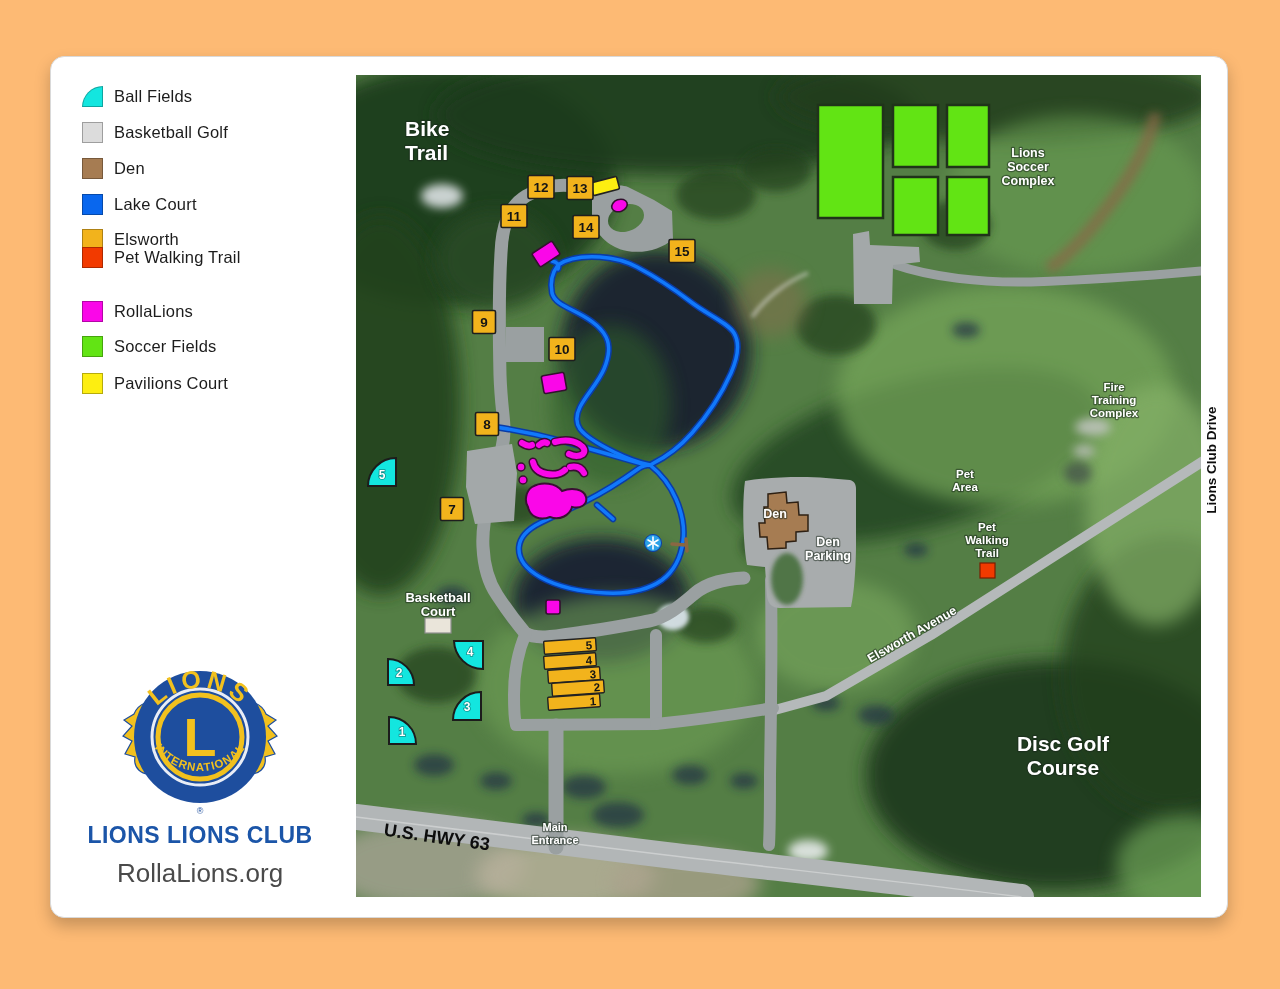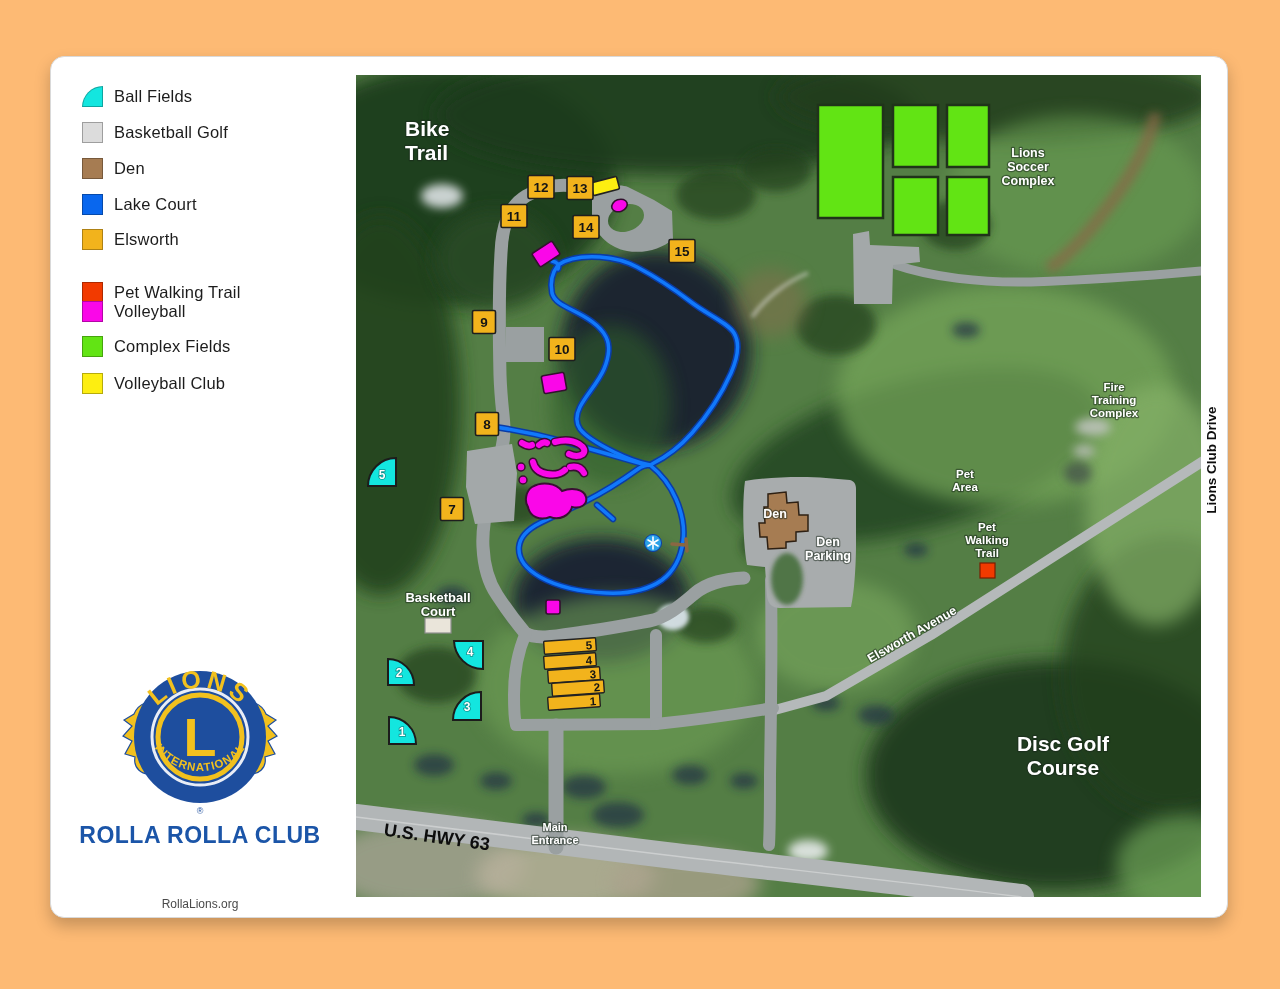"Pet Walking Trail" div.legend-row { top: 280px -> 245px }
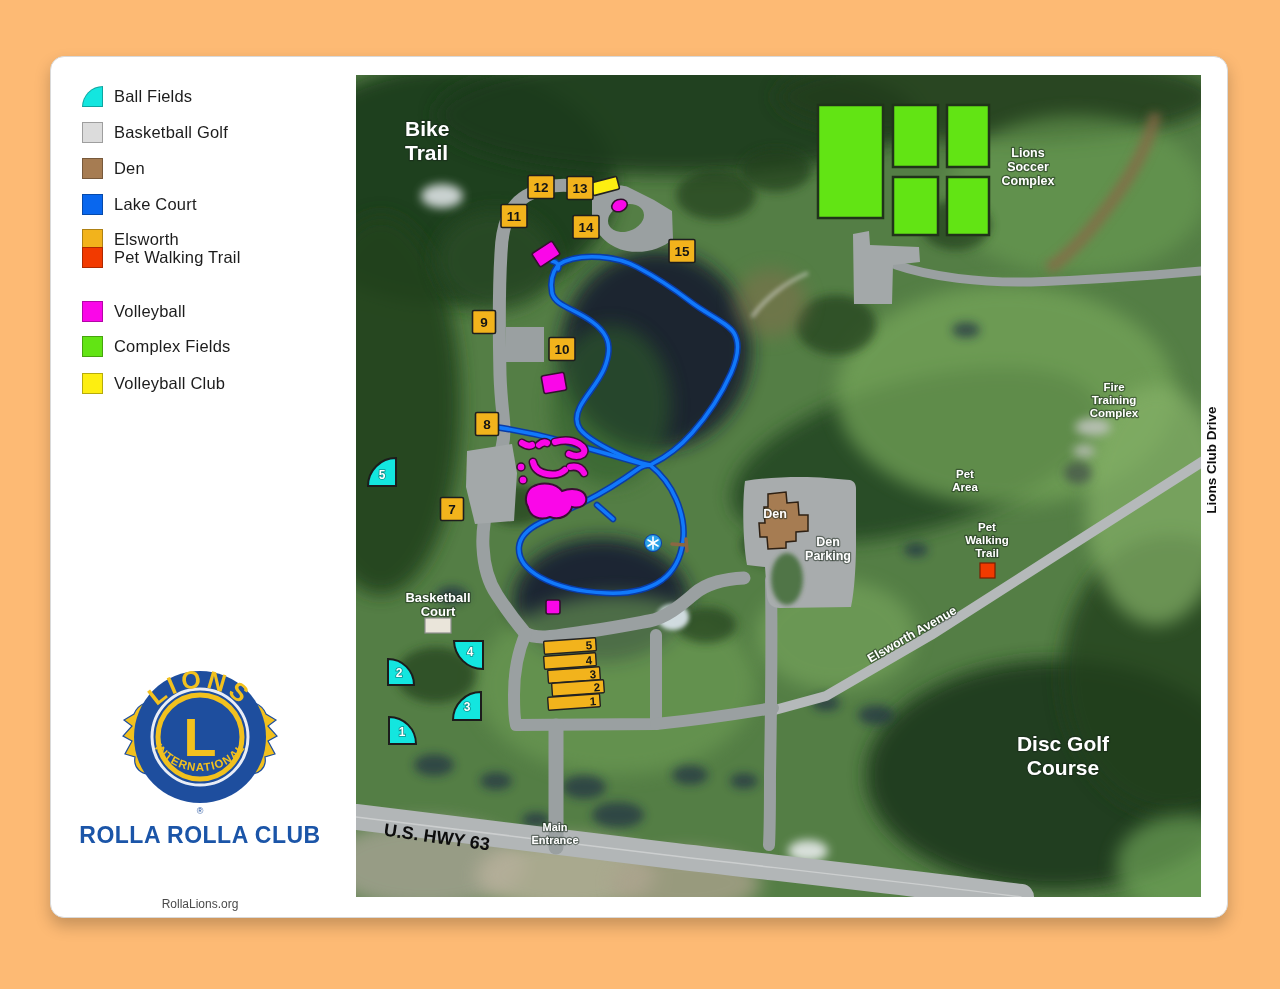"Volleyball" span.legend-label { text: Volleyball -> RollaLions }
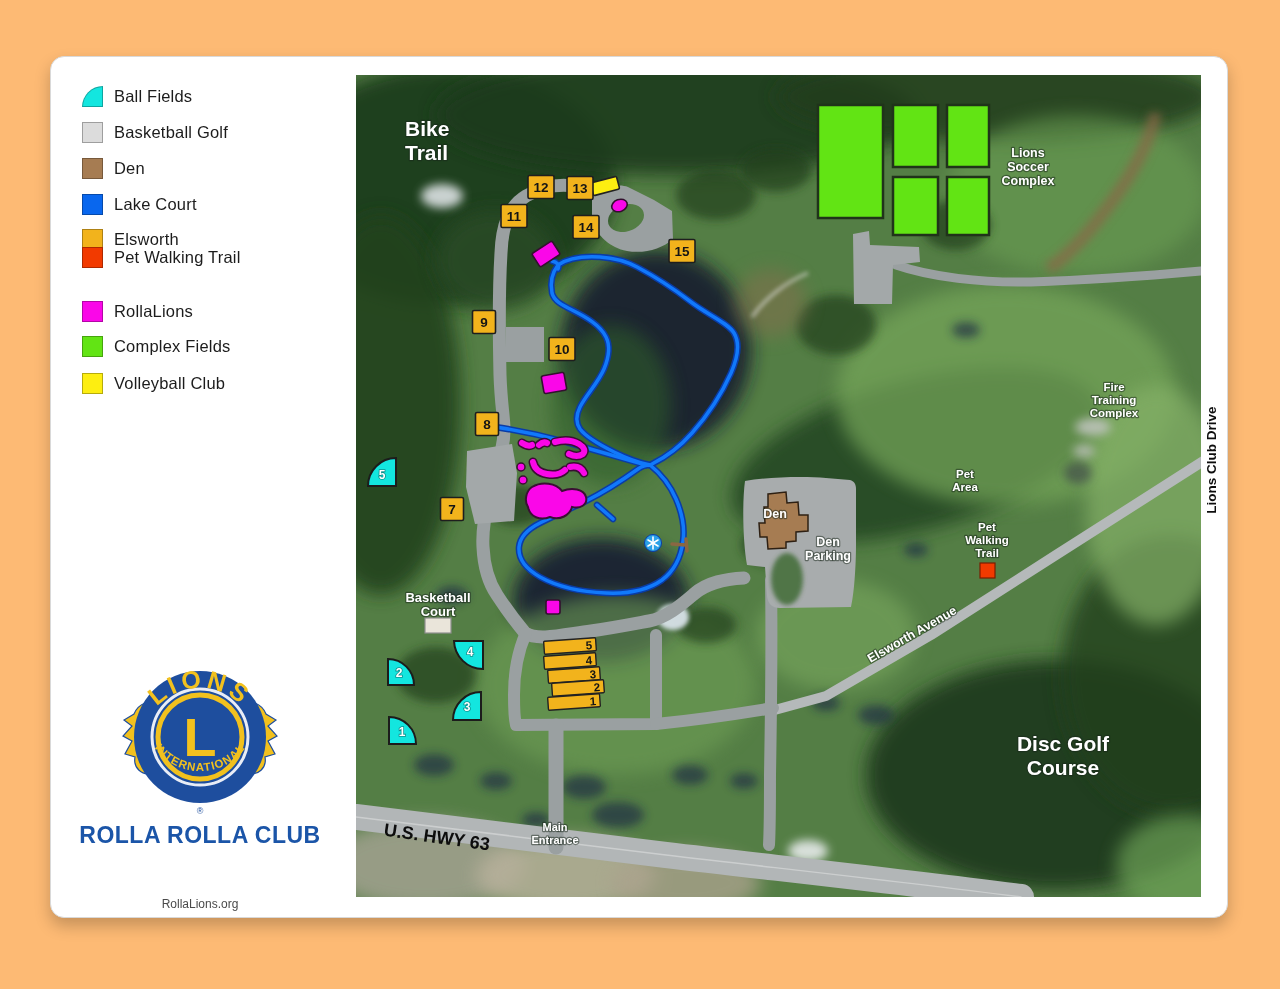"Complex Fields" span.legend-label { text: Complex -> Soccer }
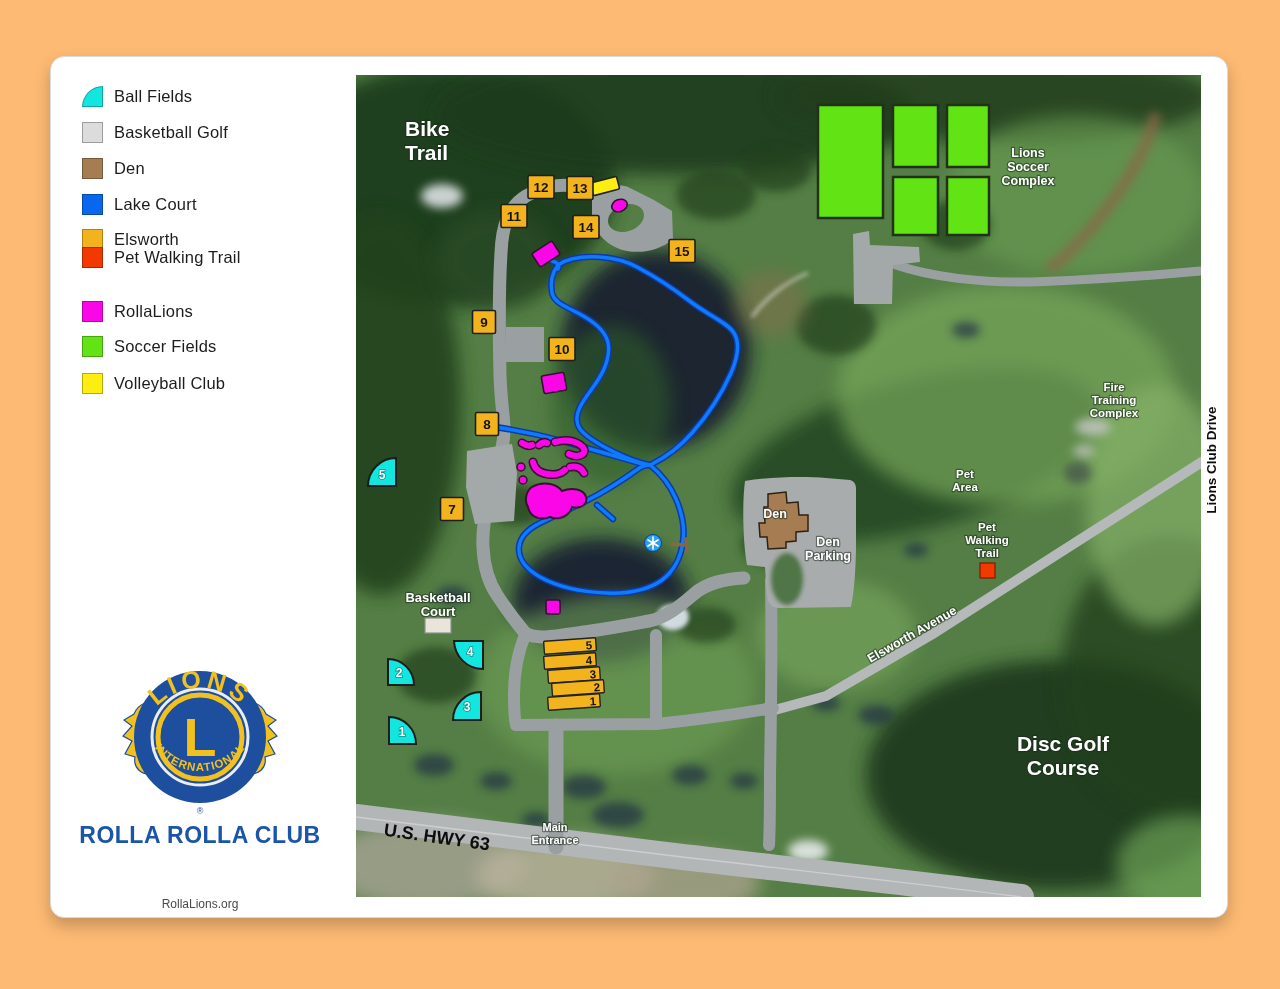"Volleyball Club" span.legend-label { text: Volleyball Club -> Pavilions Court }
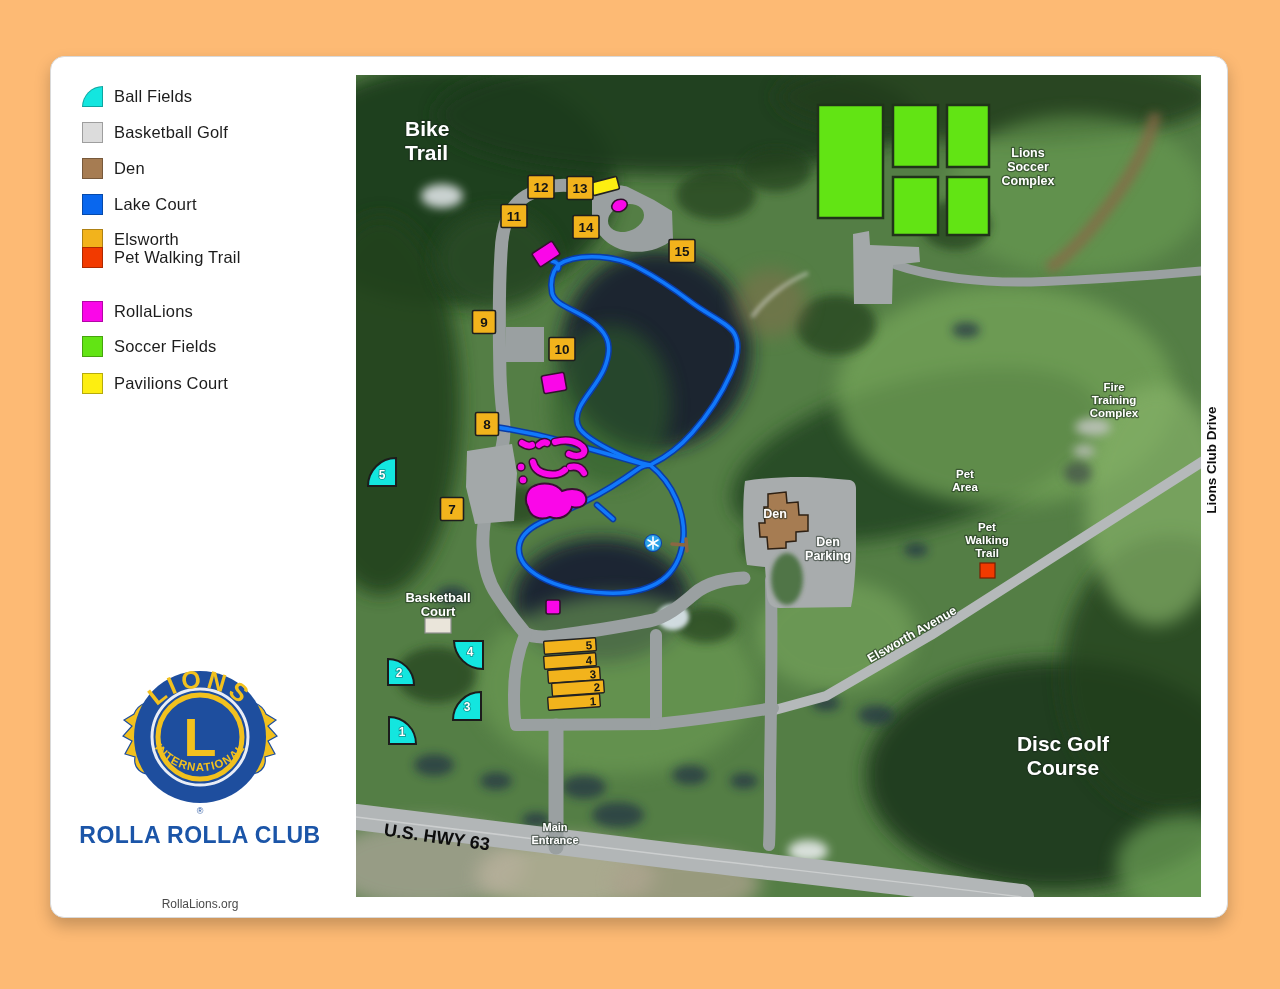"ROLLA ROLLA CLUB" div.club-name { text: ROLLA ROLLA -> LIONS LIONS }
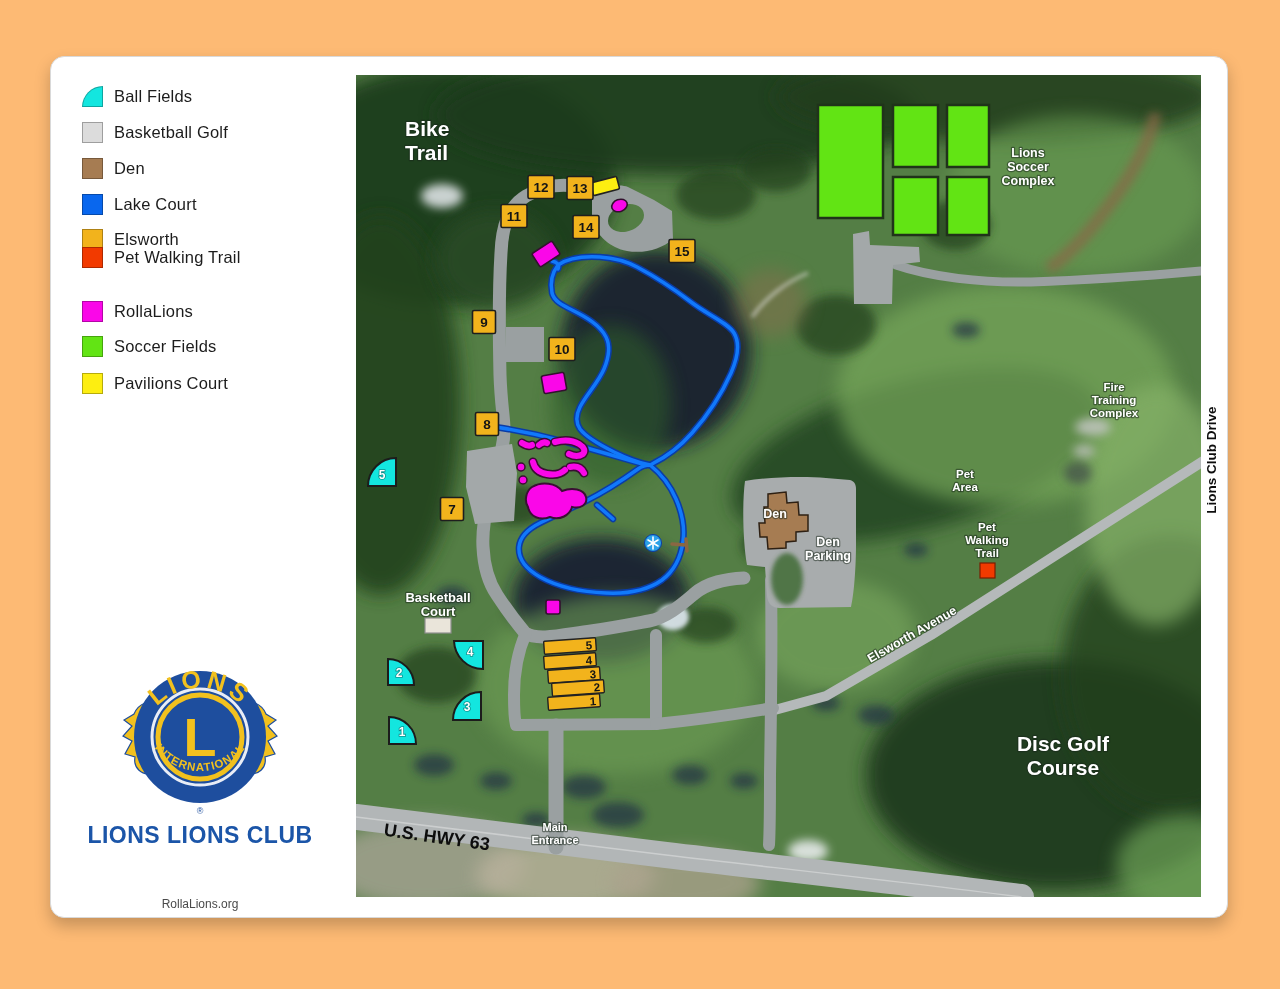"RollaLions.org" .website { font-size: 12px -> 26px; top: 897px -> 858px }
